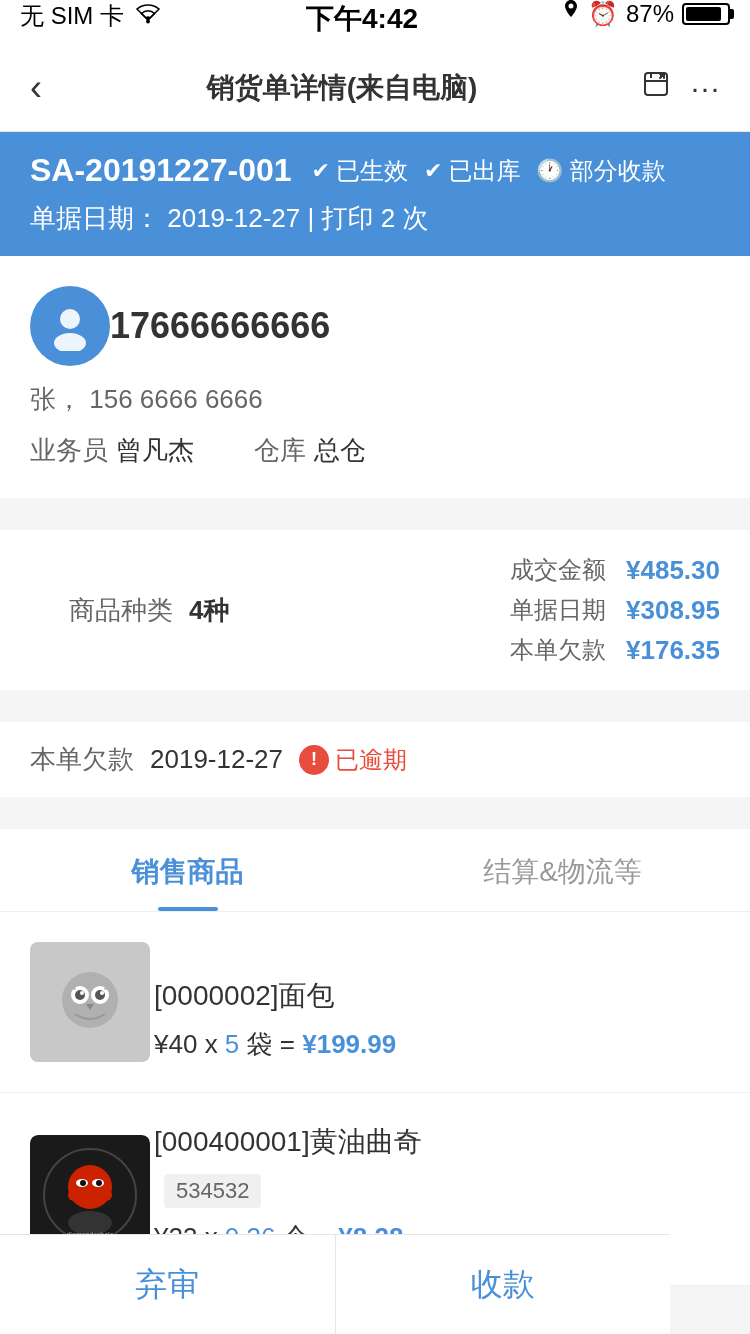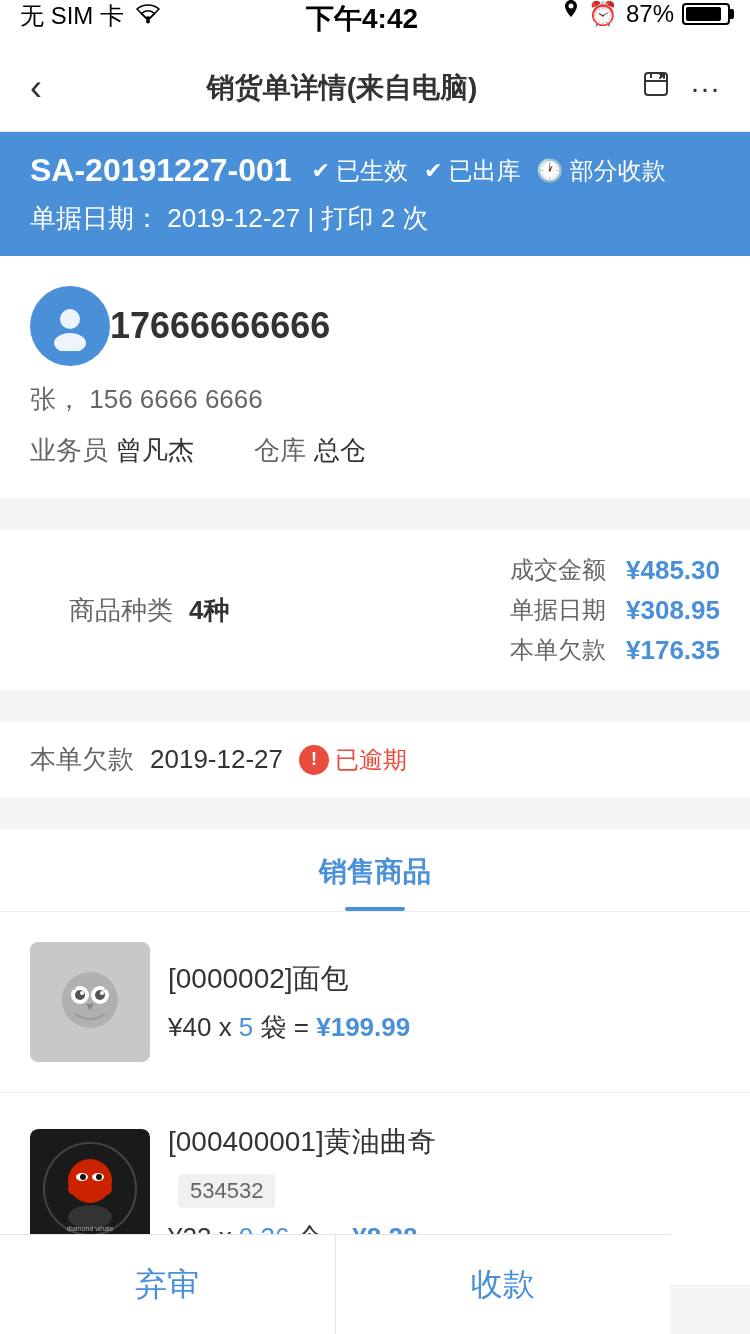"结算&物流等" div.tab { html: none -> <div>结算&amp;物流等</div> }
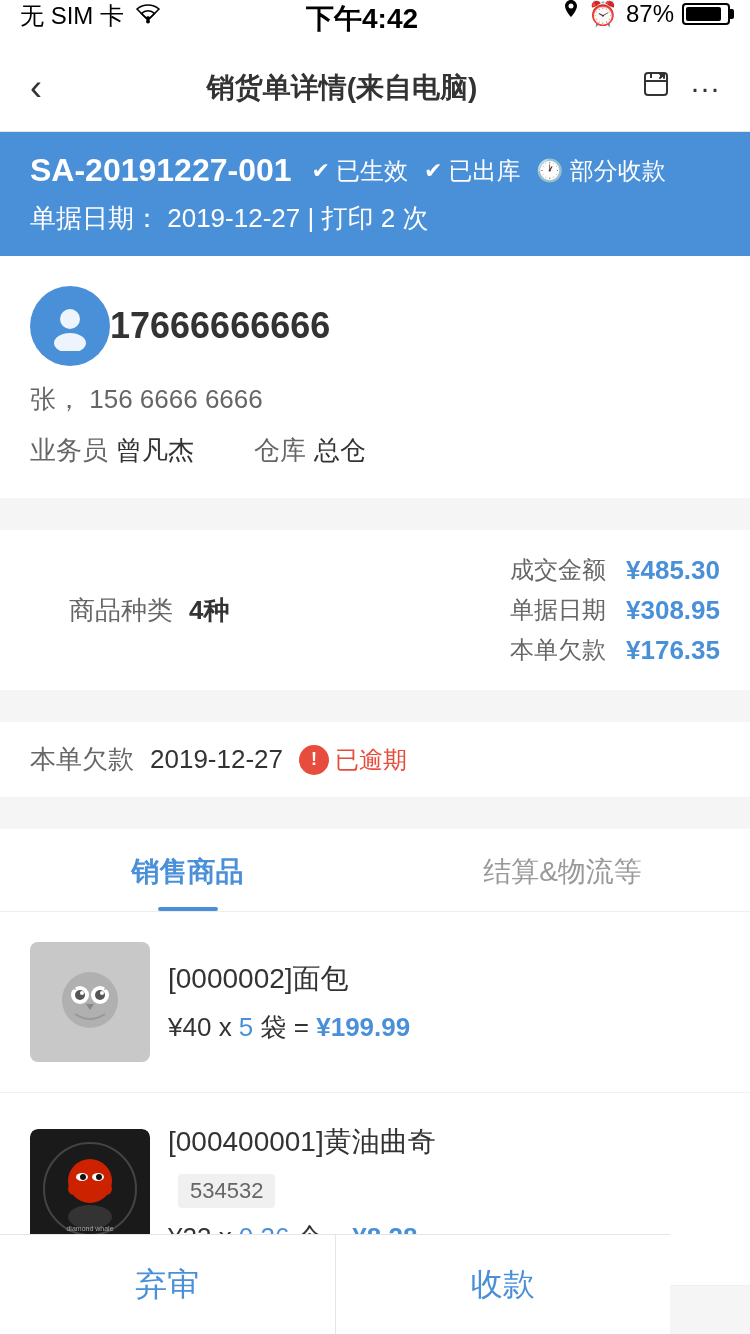"[0000002]面包" .product-item { align-items: center -> flex-end; gap: 18px -> 4px }
